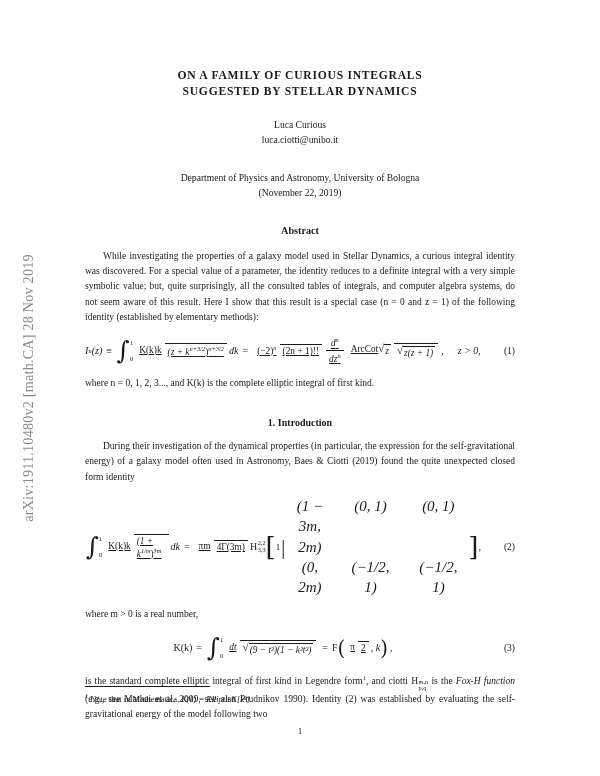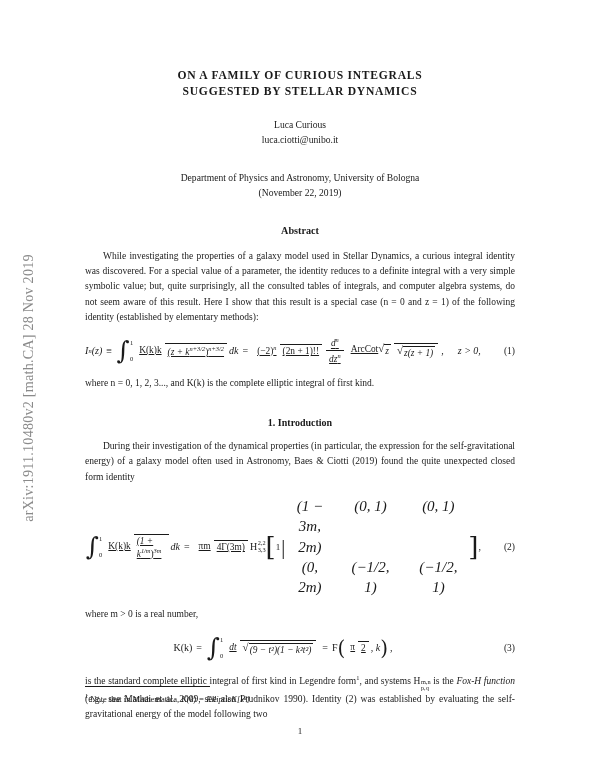", and systems H" span { text: systems -> ciotti }
